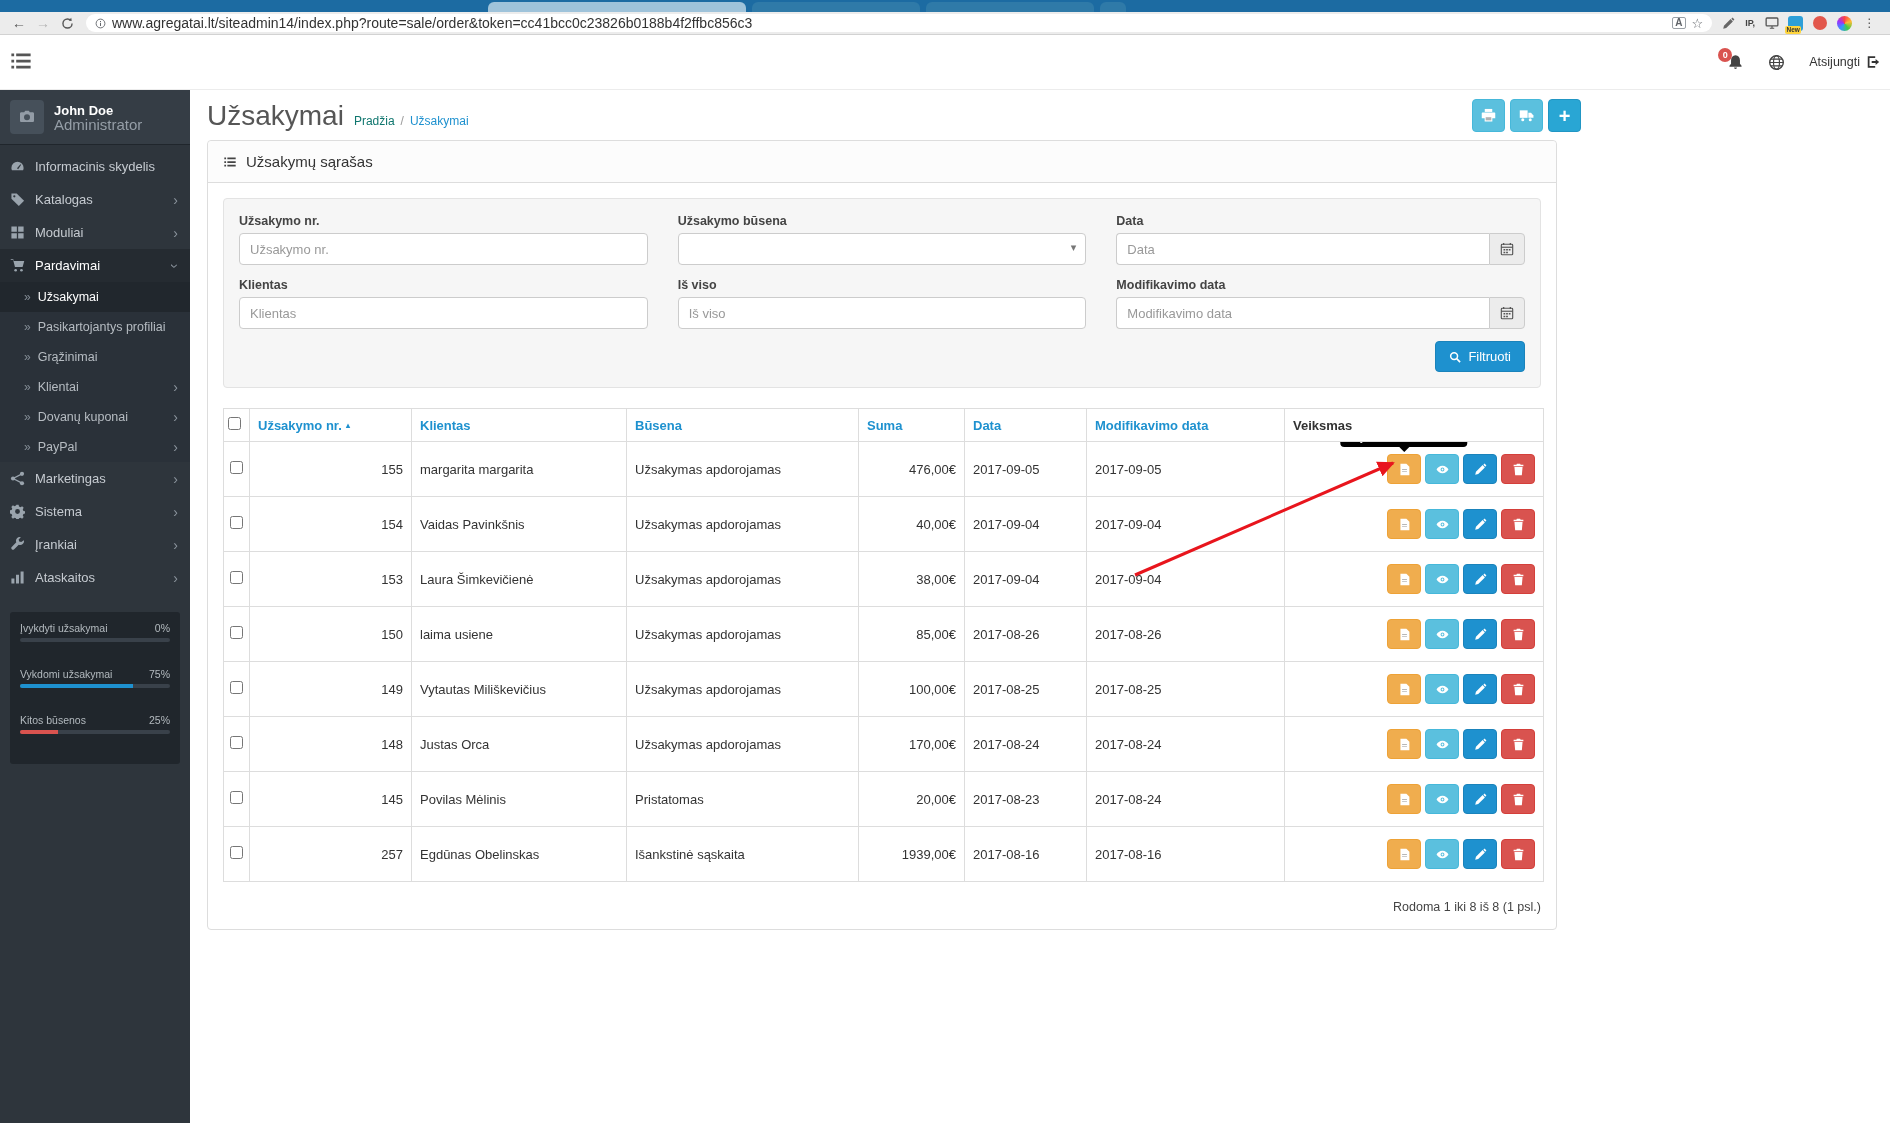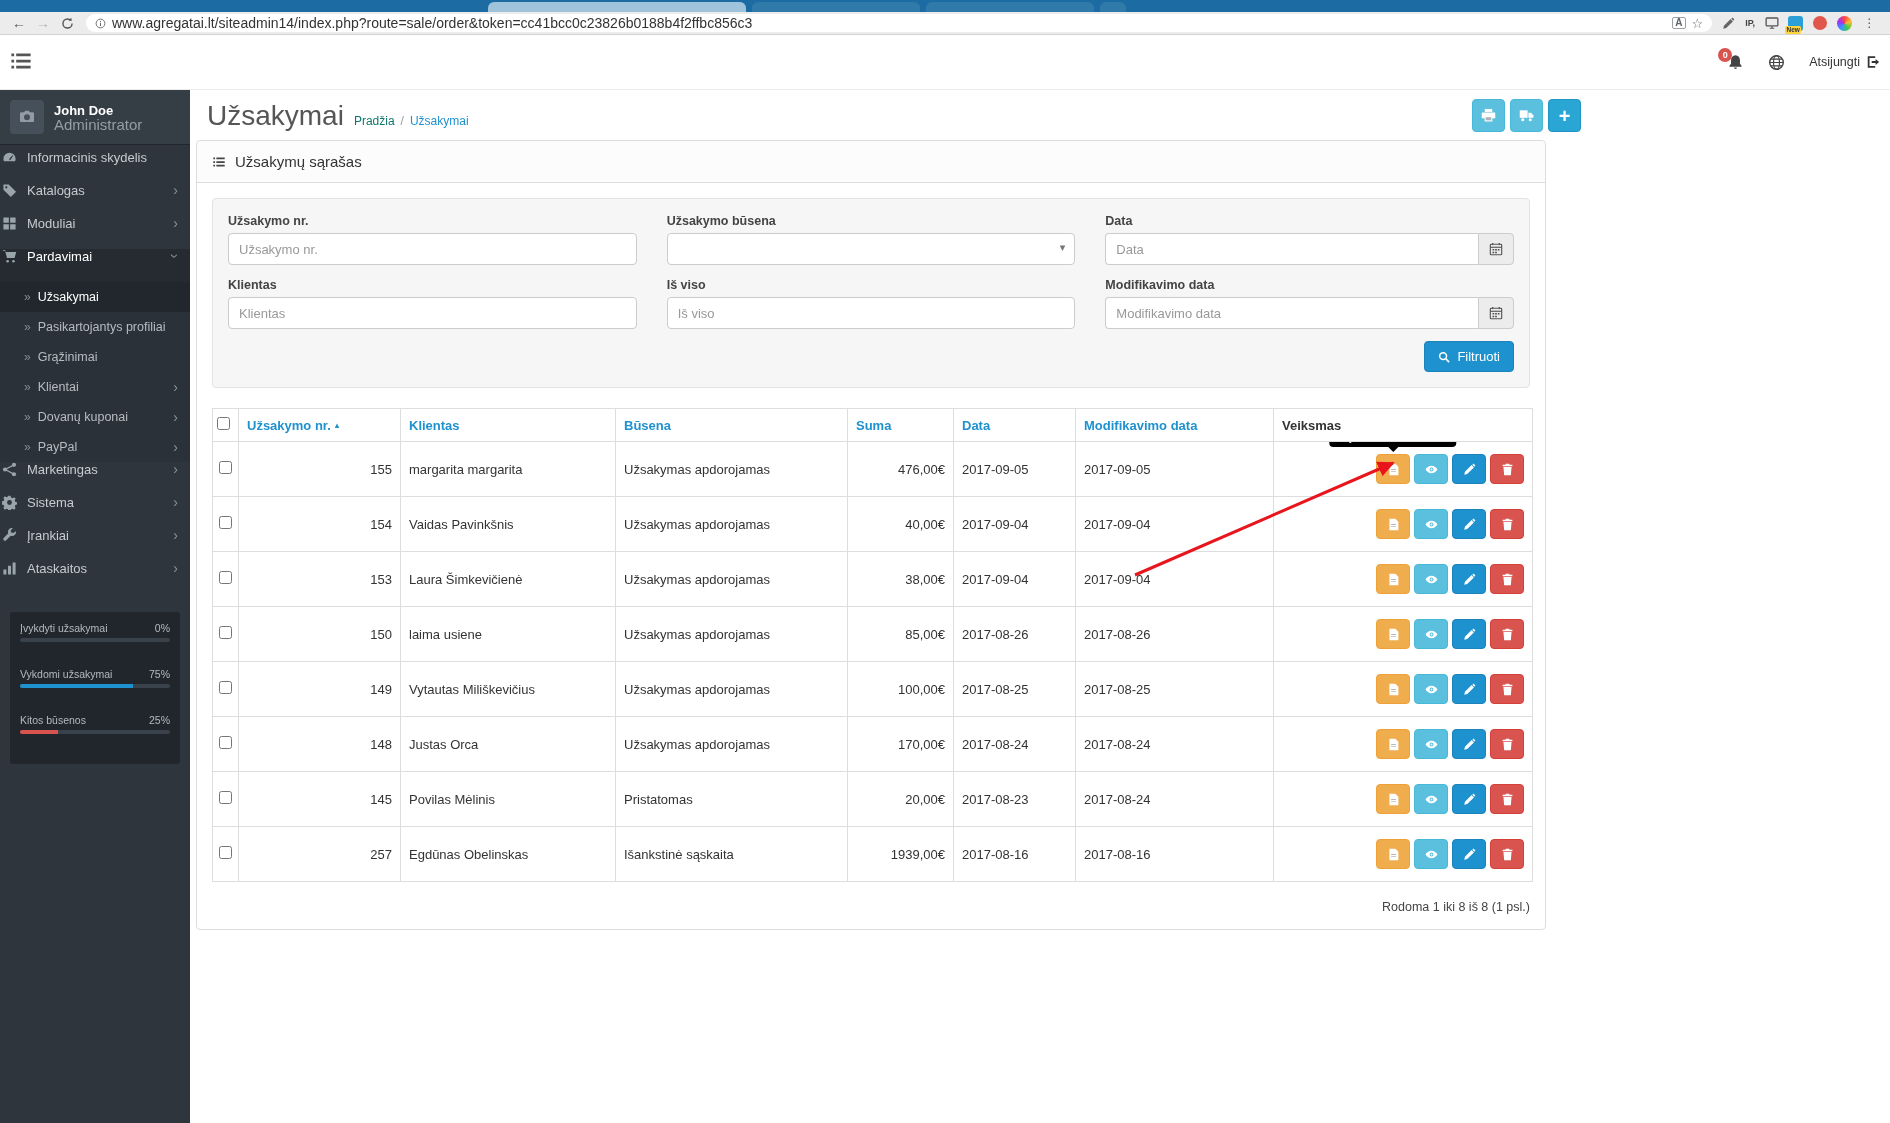"Informacinis skydelis" .mi-item { align-items: flex-start -> center; padding: 0 12px 0 2px -> 0 12px 0 10px }
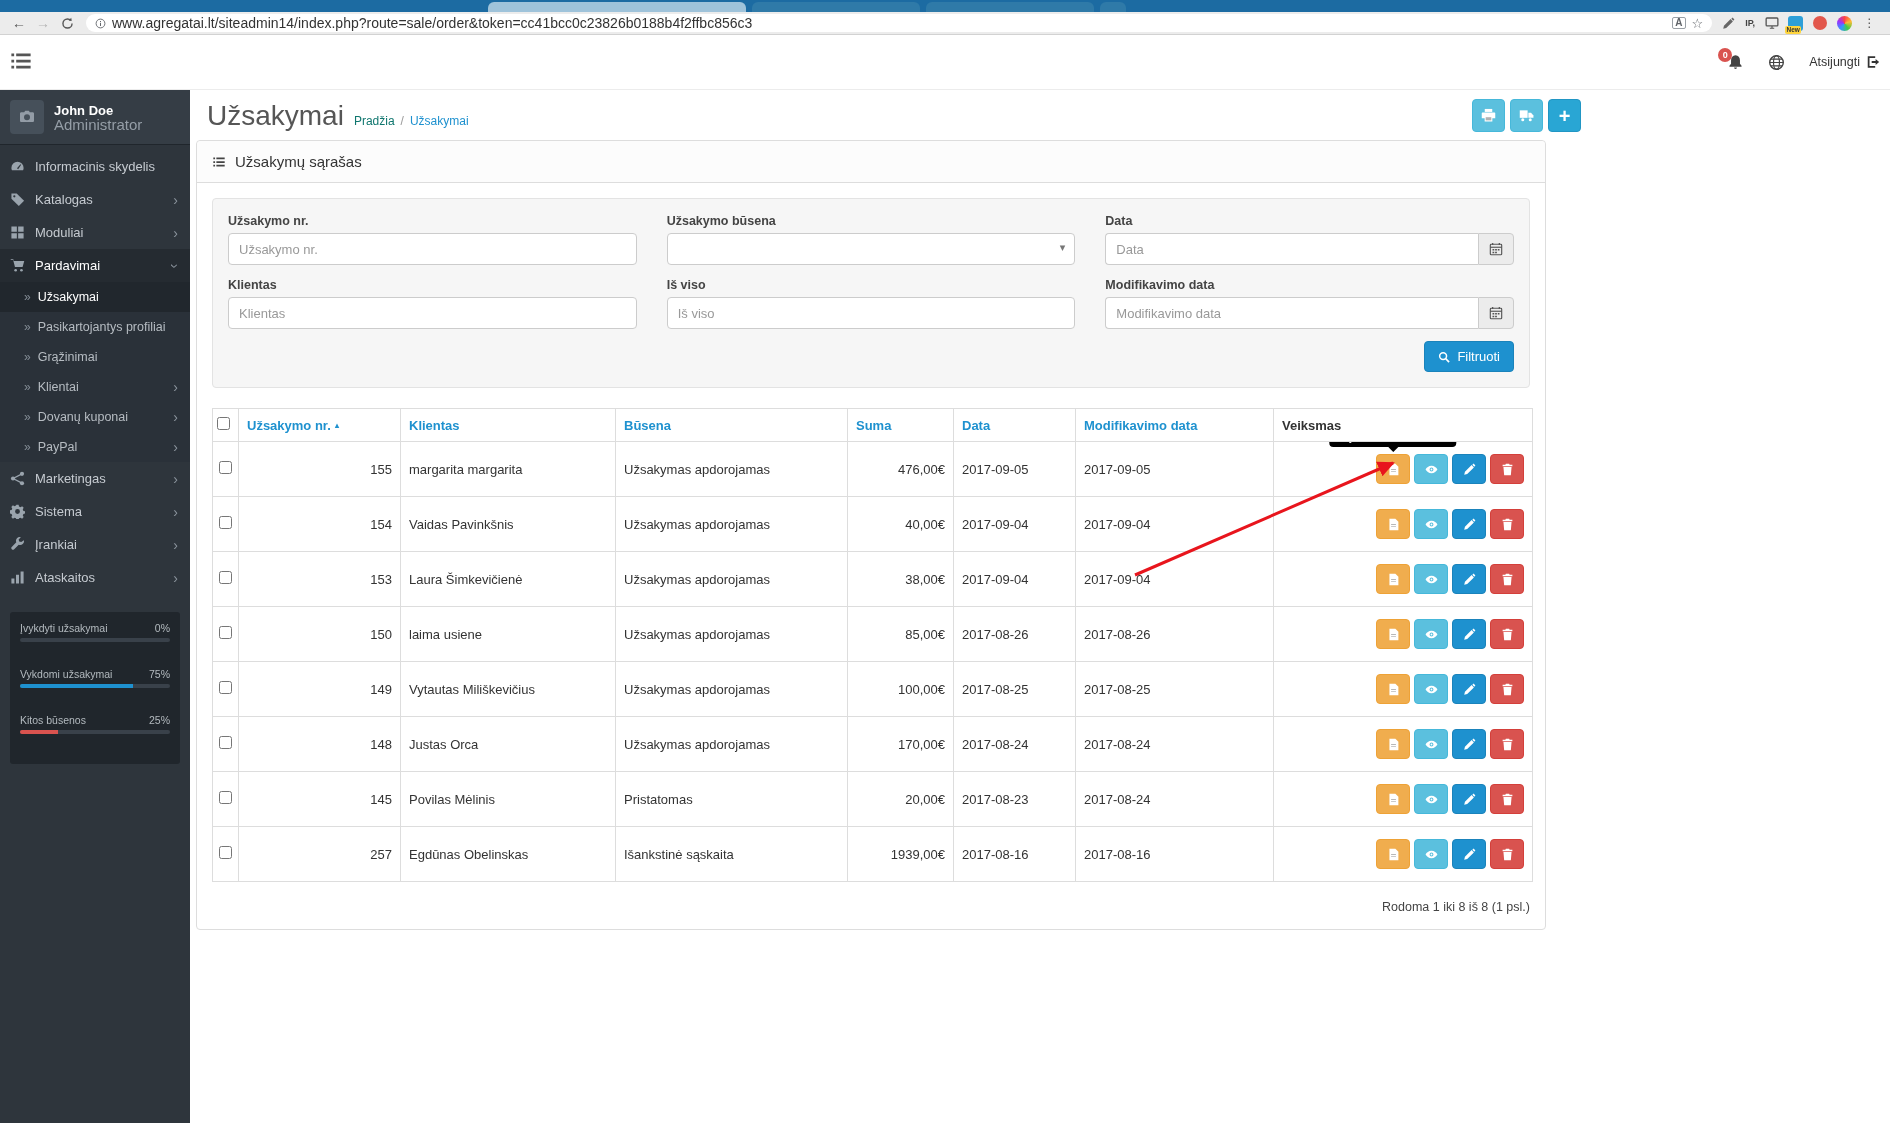"Užsakymų sąrašas" .panel { left: 6px -> 17px }
